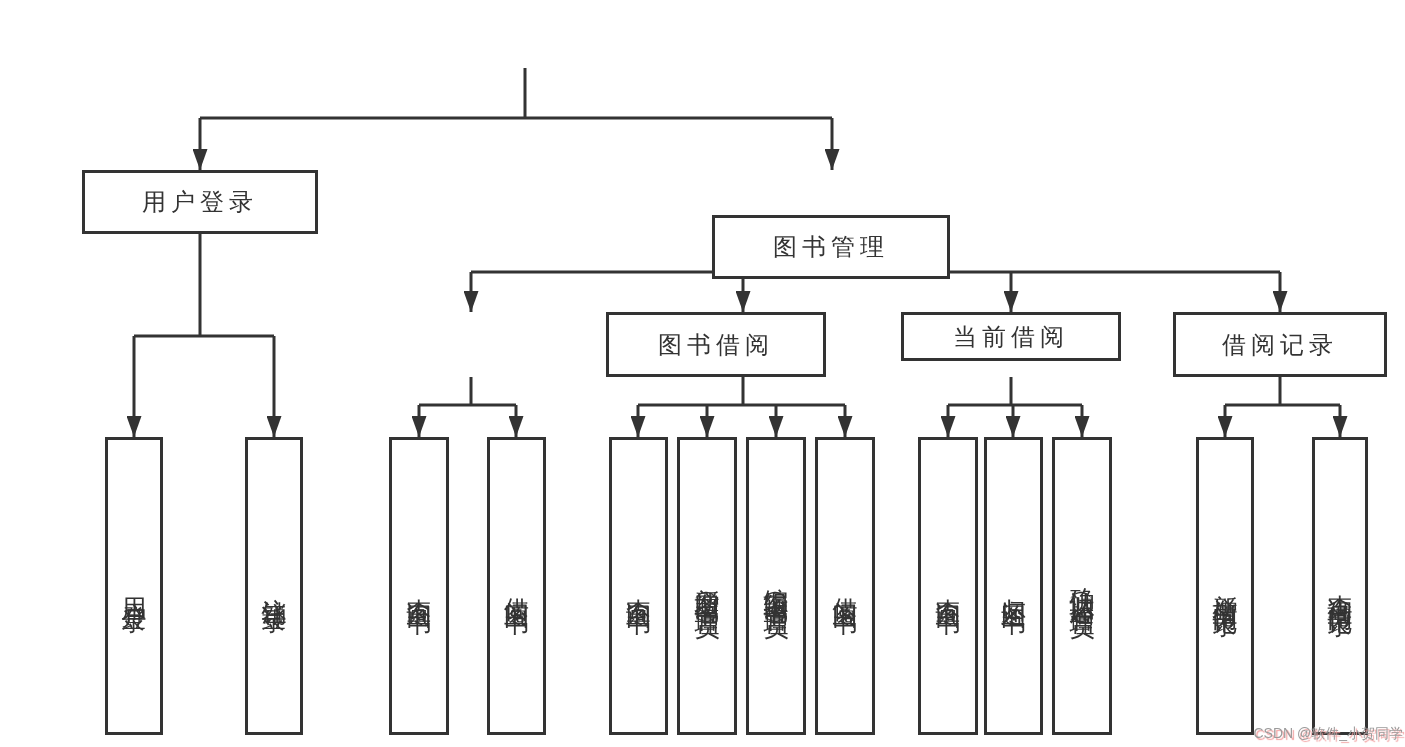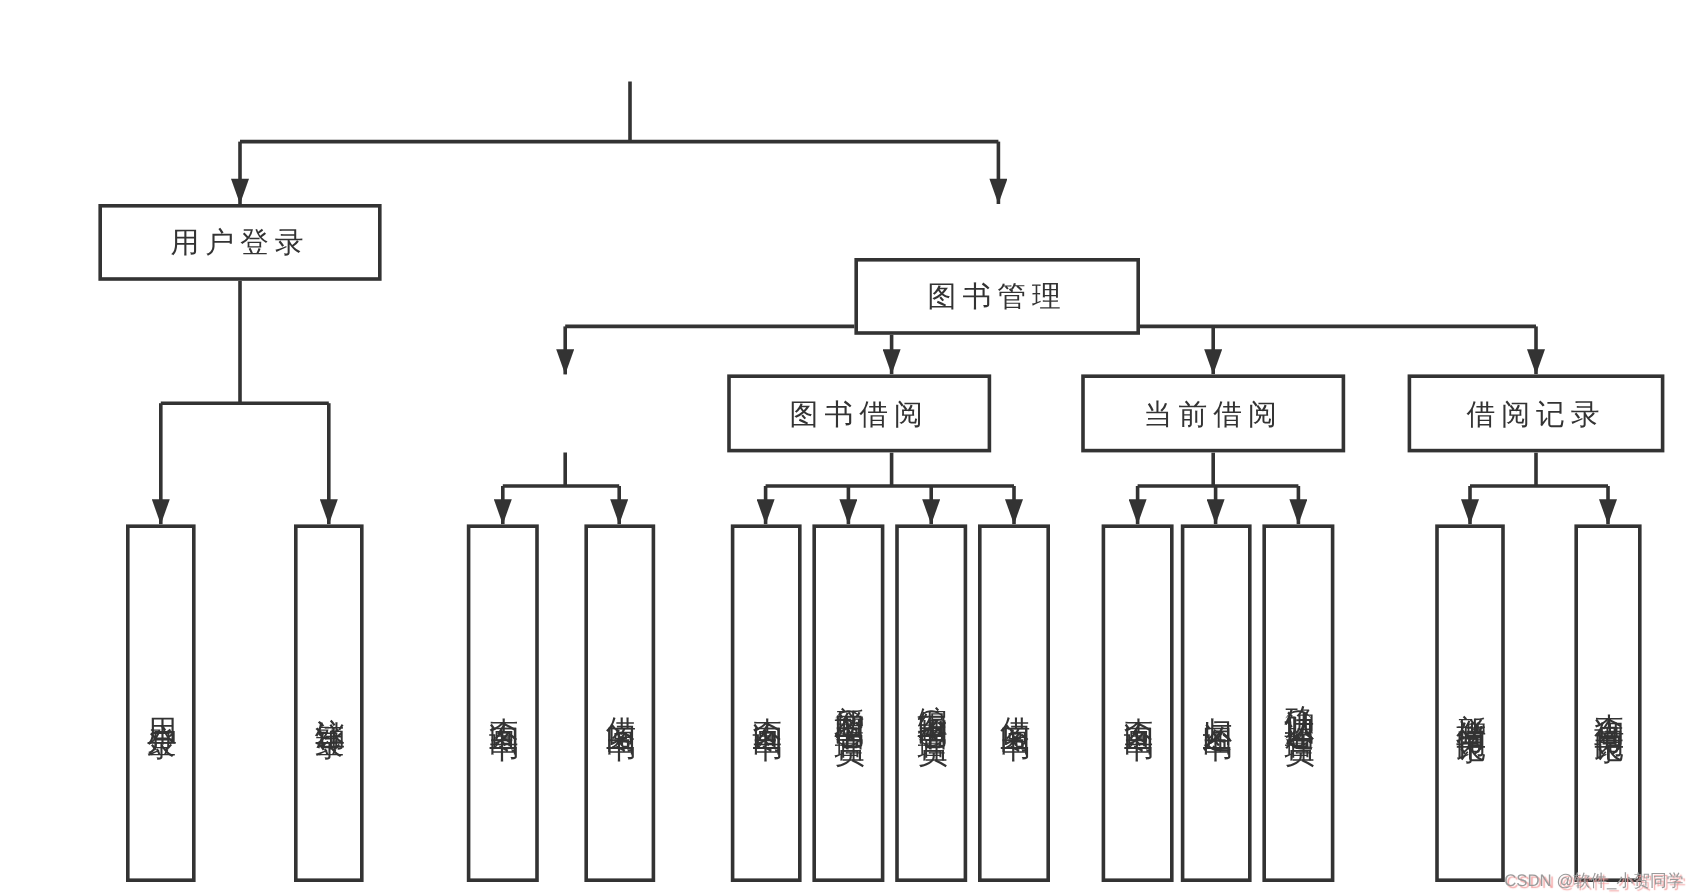"当前借阅" div.box { height: 65px -> 49px }
